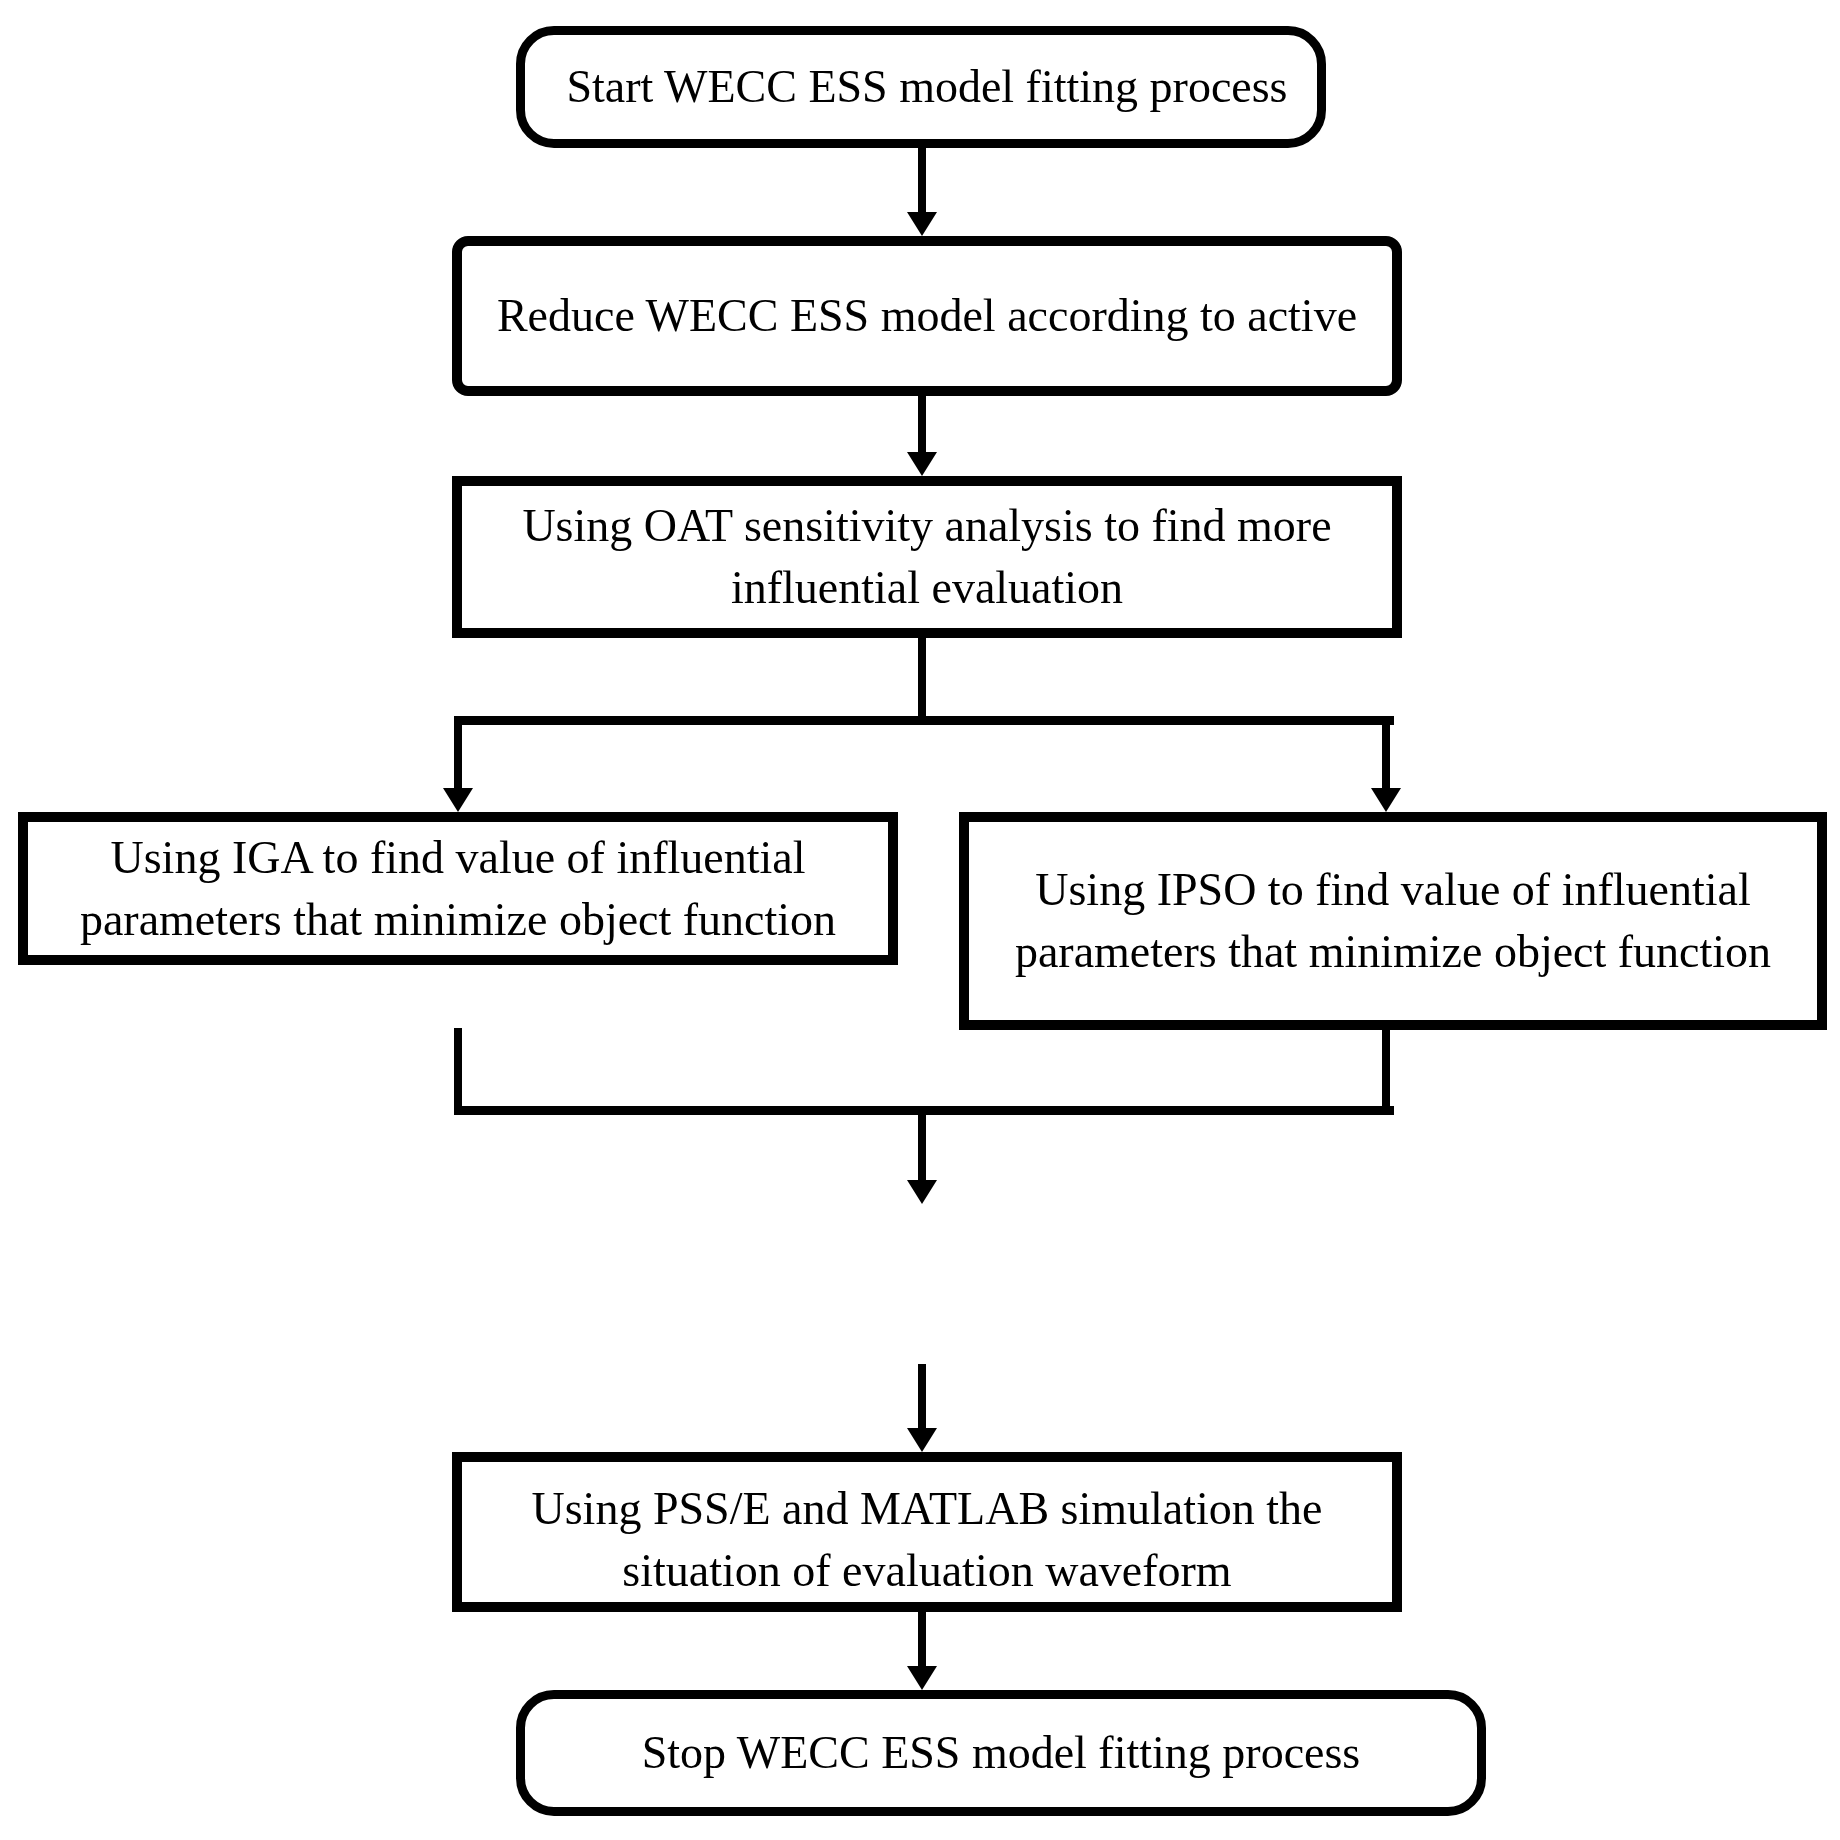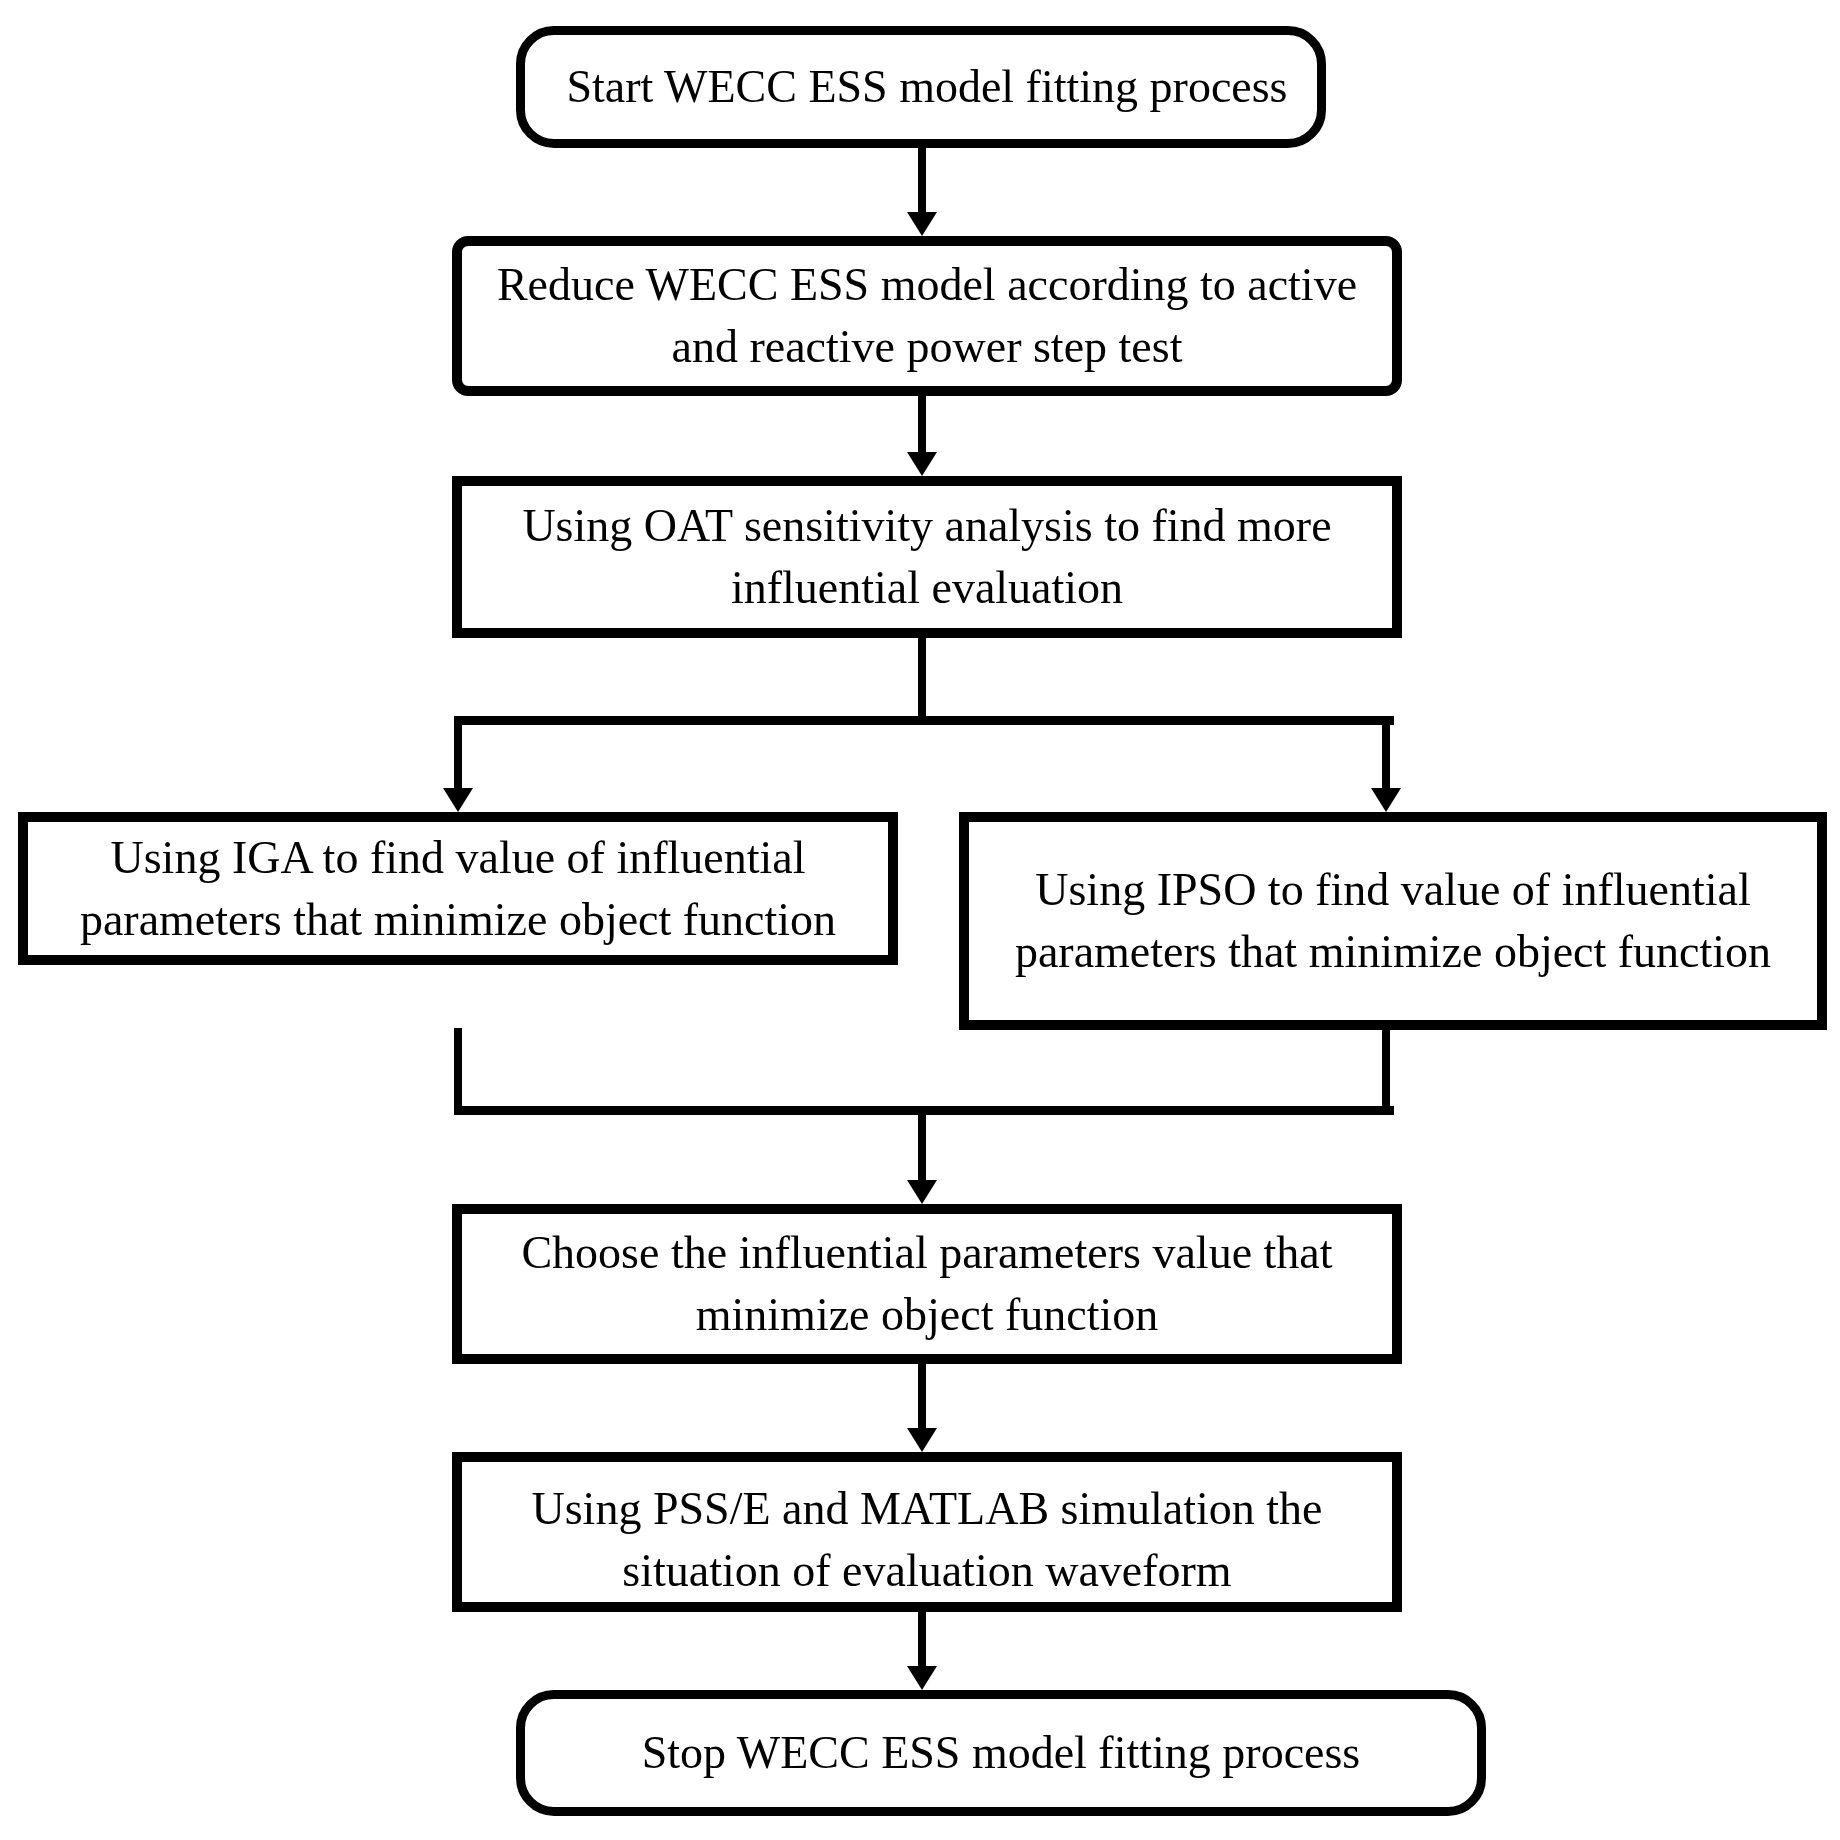"and reactive power step test" div.txt { html: <div>and reactive power step test</div> -> none }
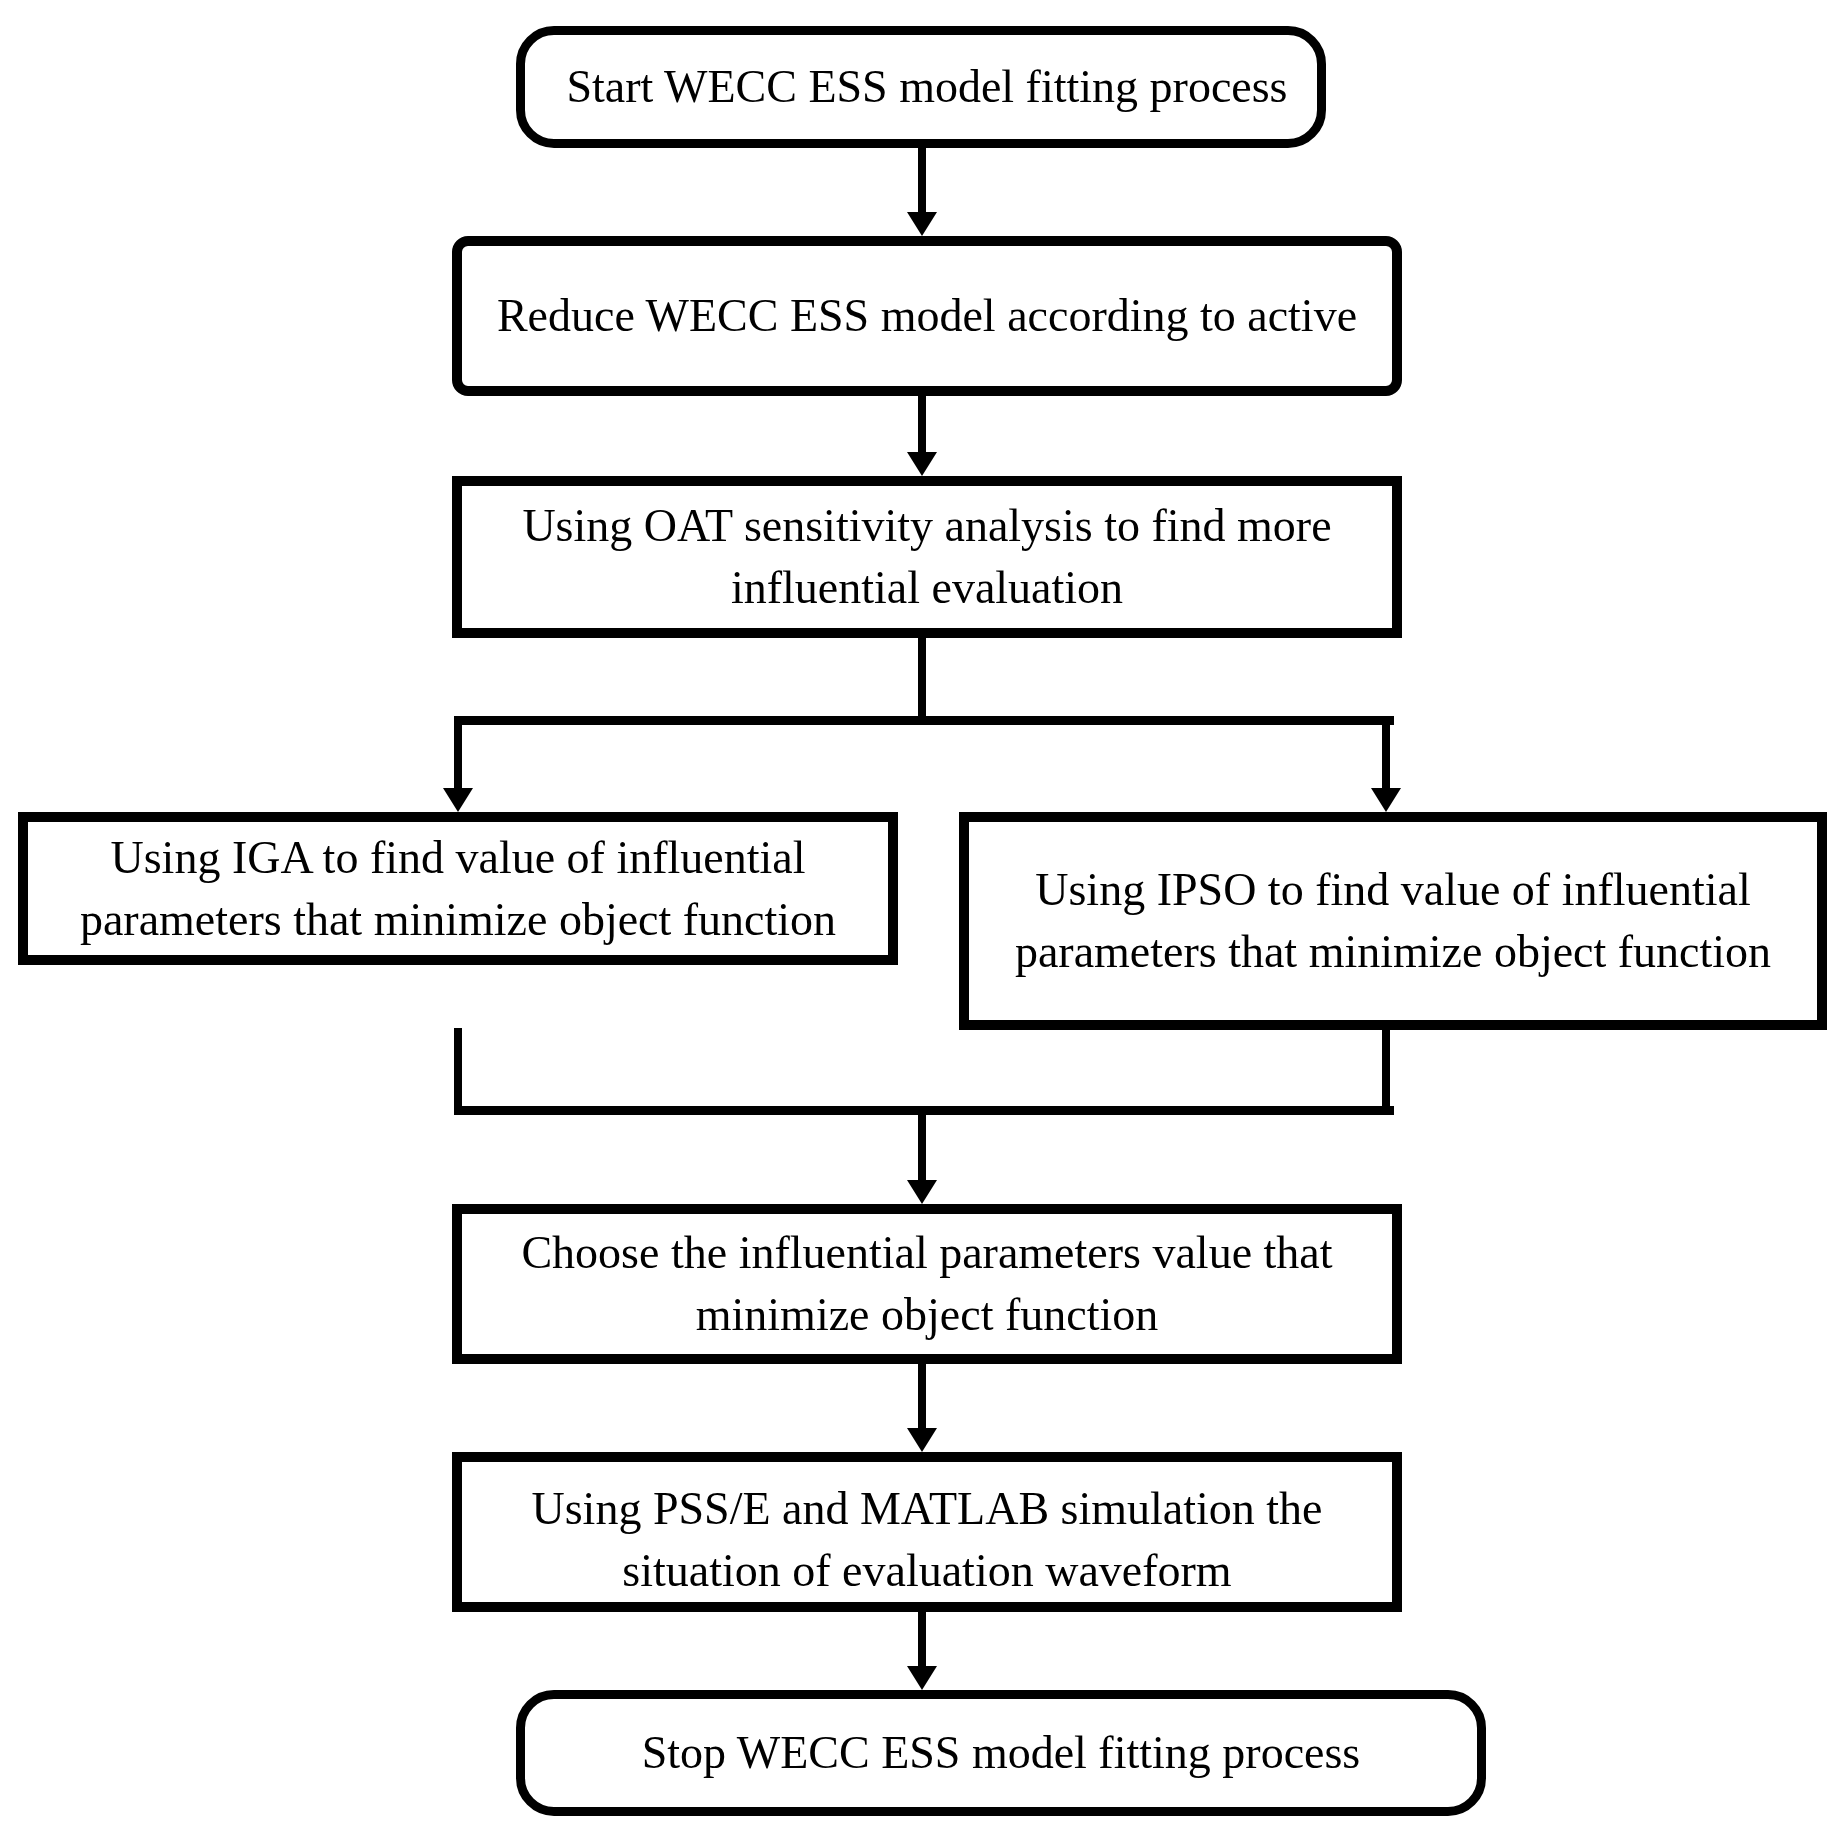"Choose the influential parameters value" div.node { html: <div> <div>Choose the influential parameters value that</div> <div>minimize object function</div> </div> -> none }
